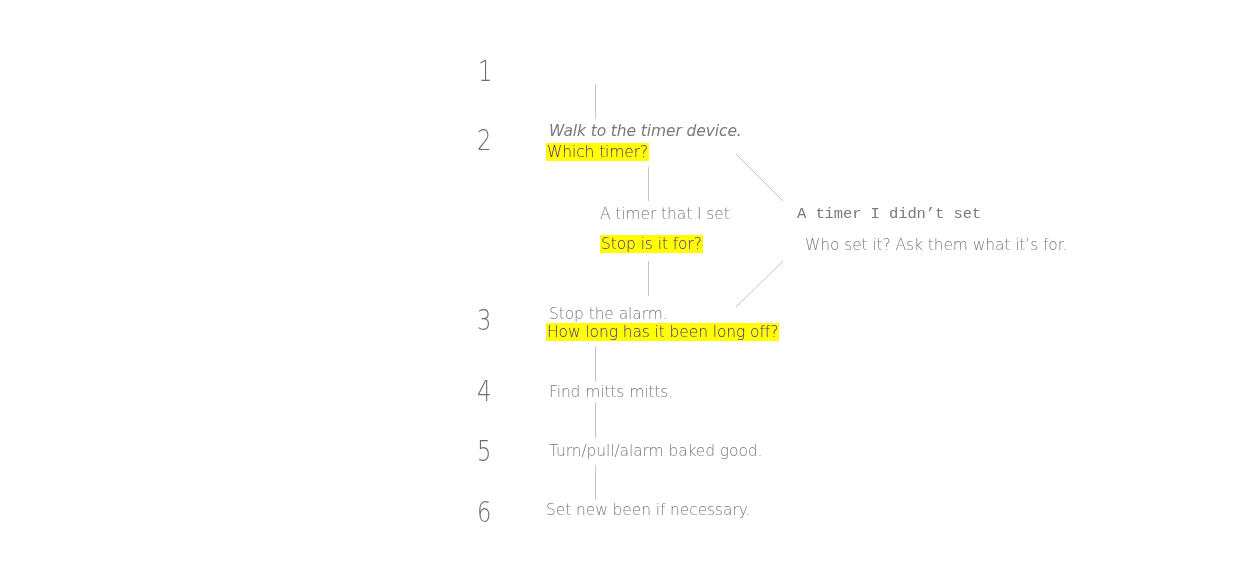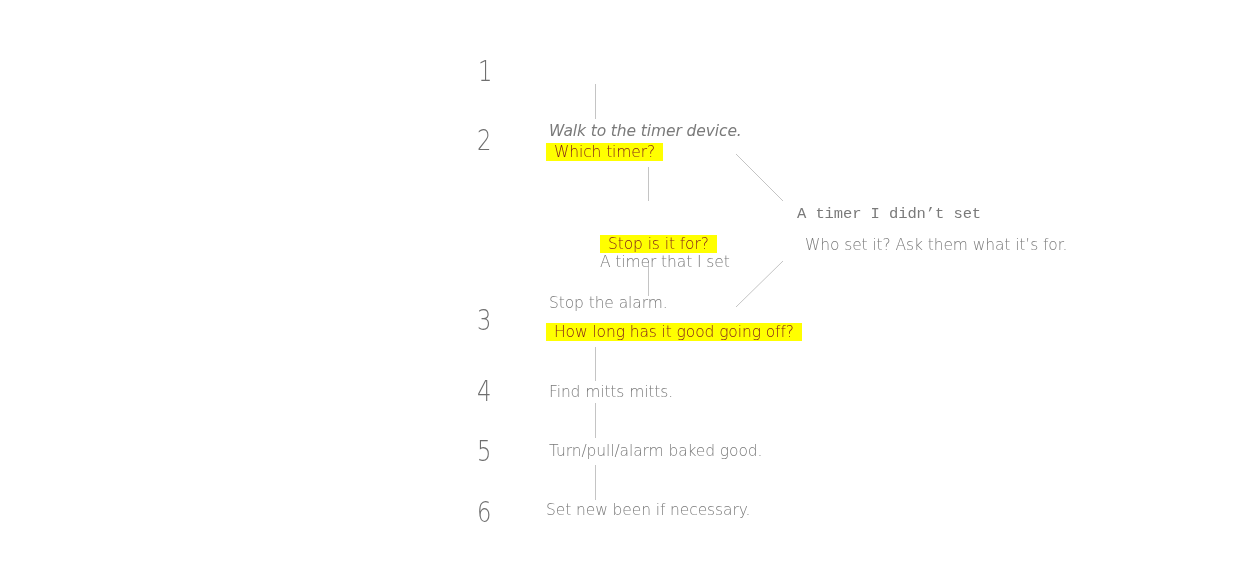"Which timer?" .hl { color: #7f1d1d -> #4c1d95; padding: 0 8px -> 0 1px }
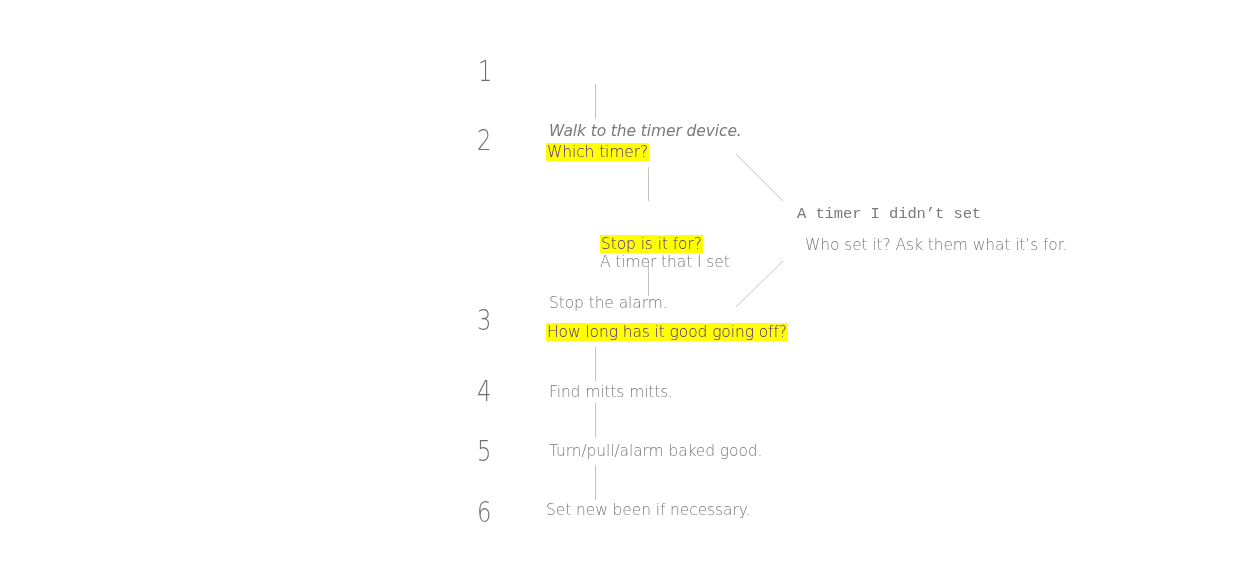"A timer that I set" div.label { margin-top: 48px -> none }
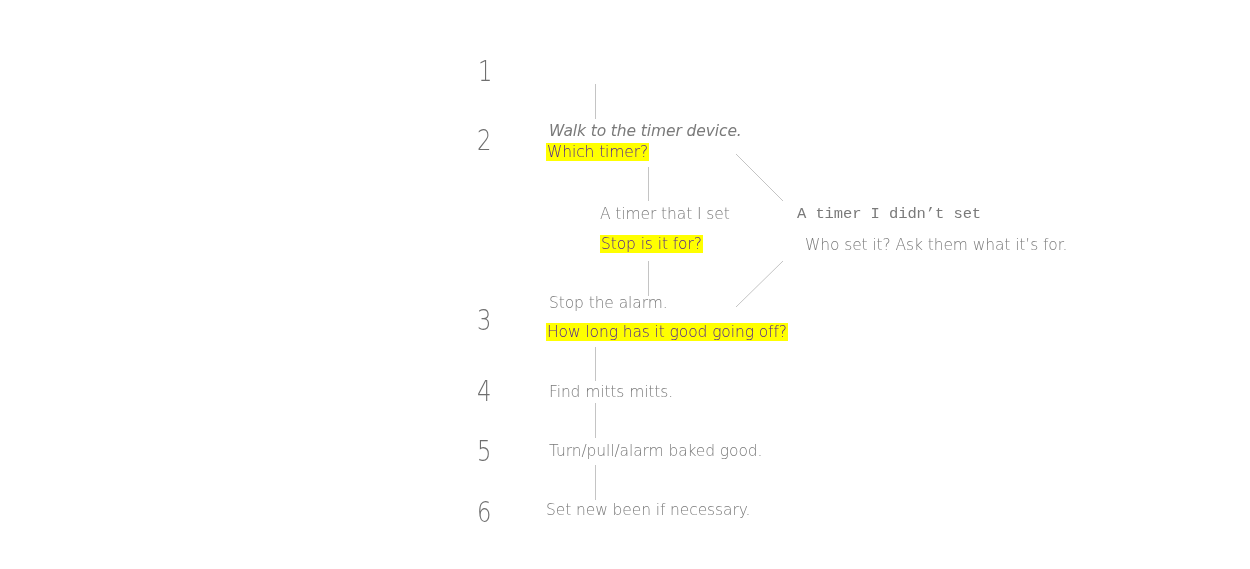"Stop the alarm." div.label { top: 293px -> 304px }
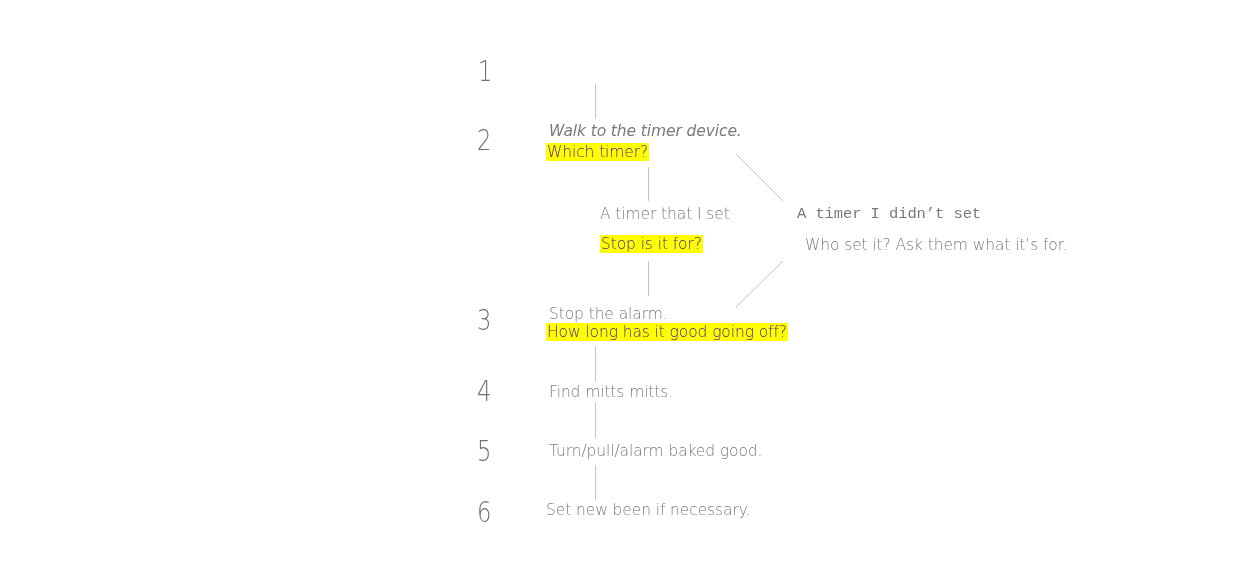"How long has it good" span.hl { text: good going -> been long }
